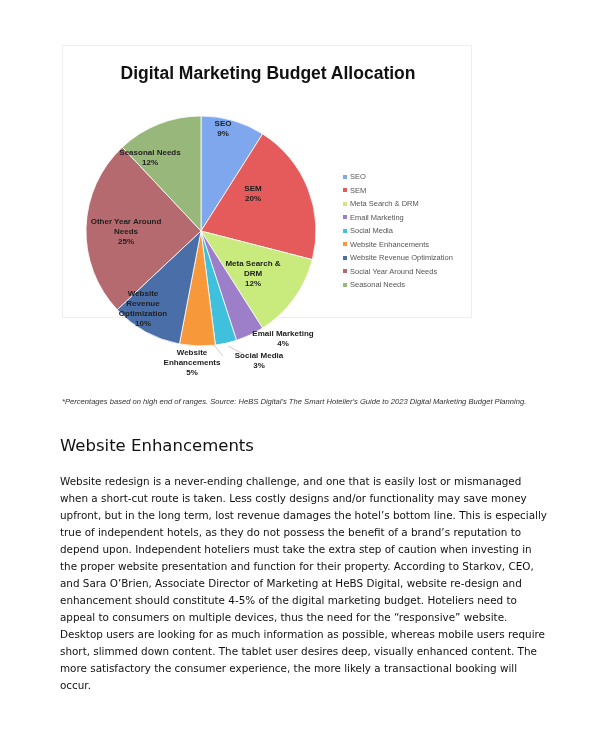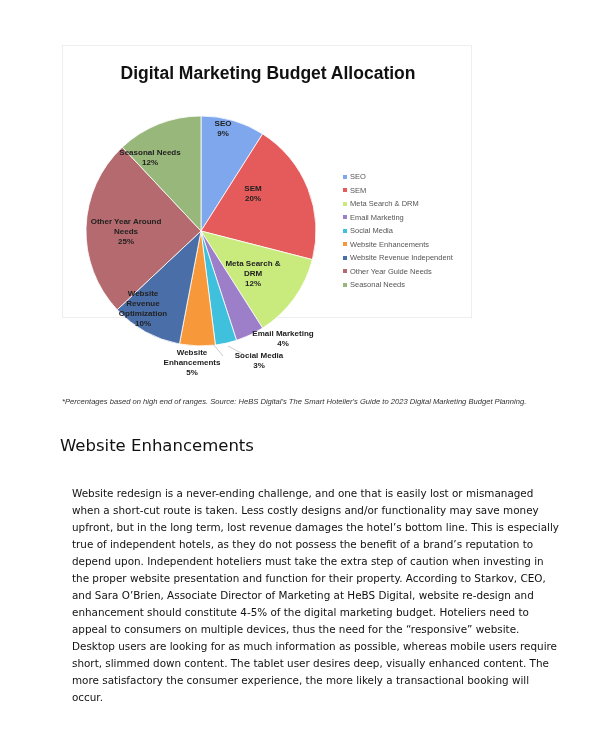"Website Revenue Independent" span { text: Independent -> Optimization }
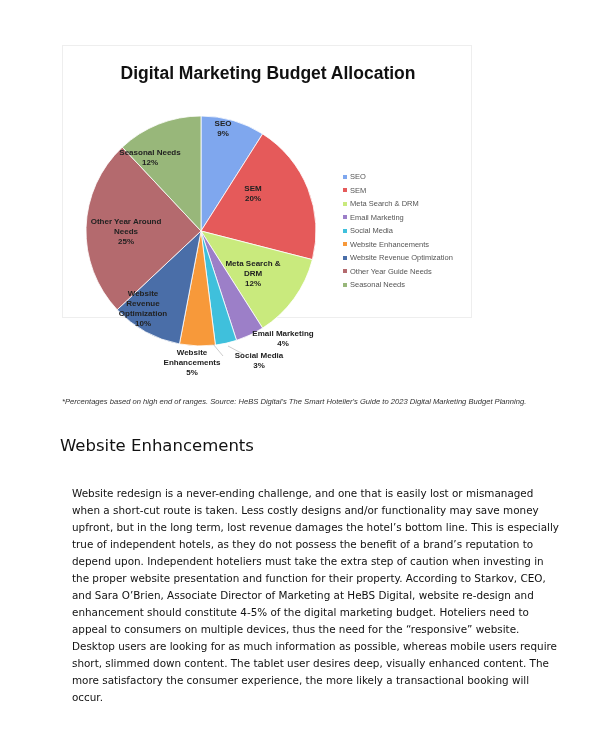"Other Year Guide Needs" span { text: Other Year Guide -> Social Year Around }
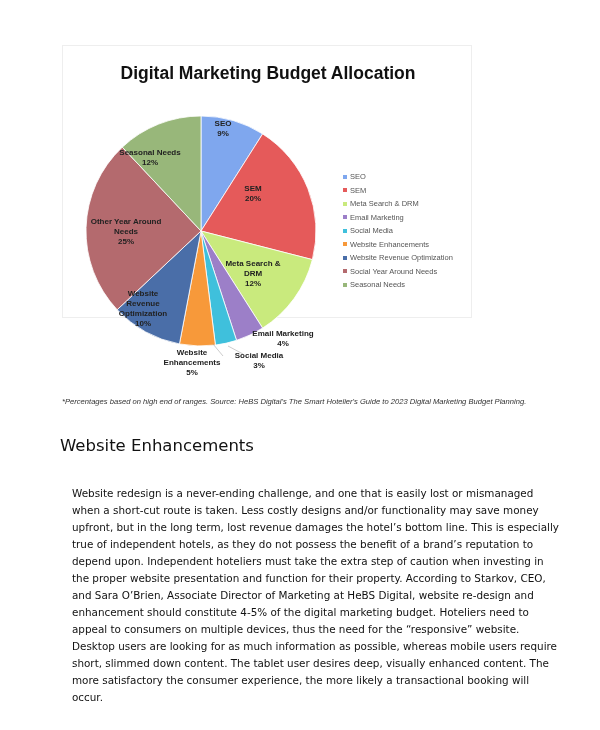"Website redesign is a never-ending" .body-text { margin: 12px -> 0 }
